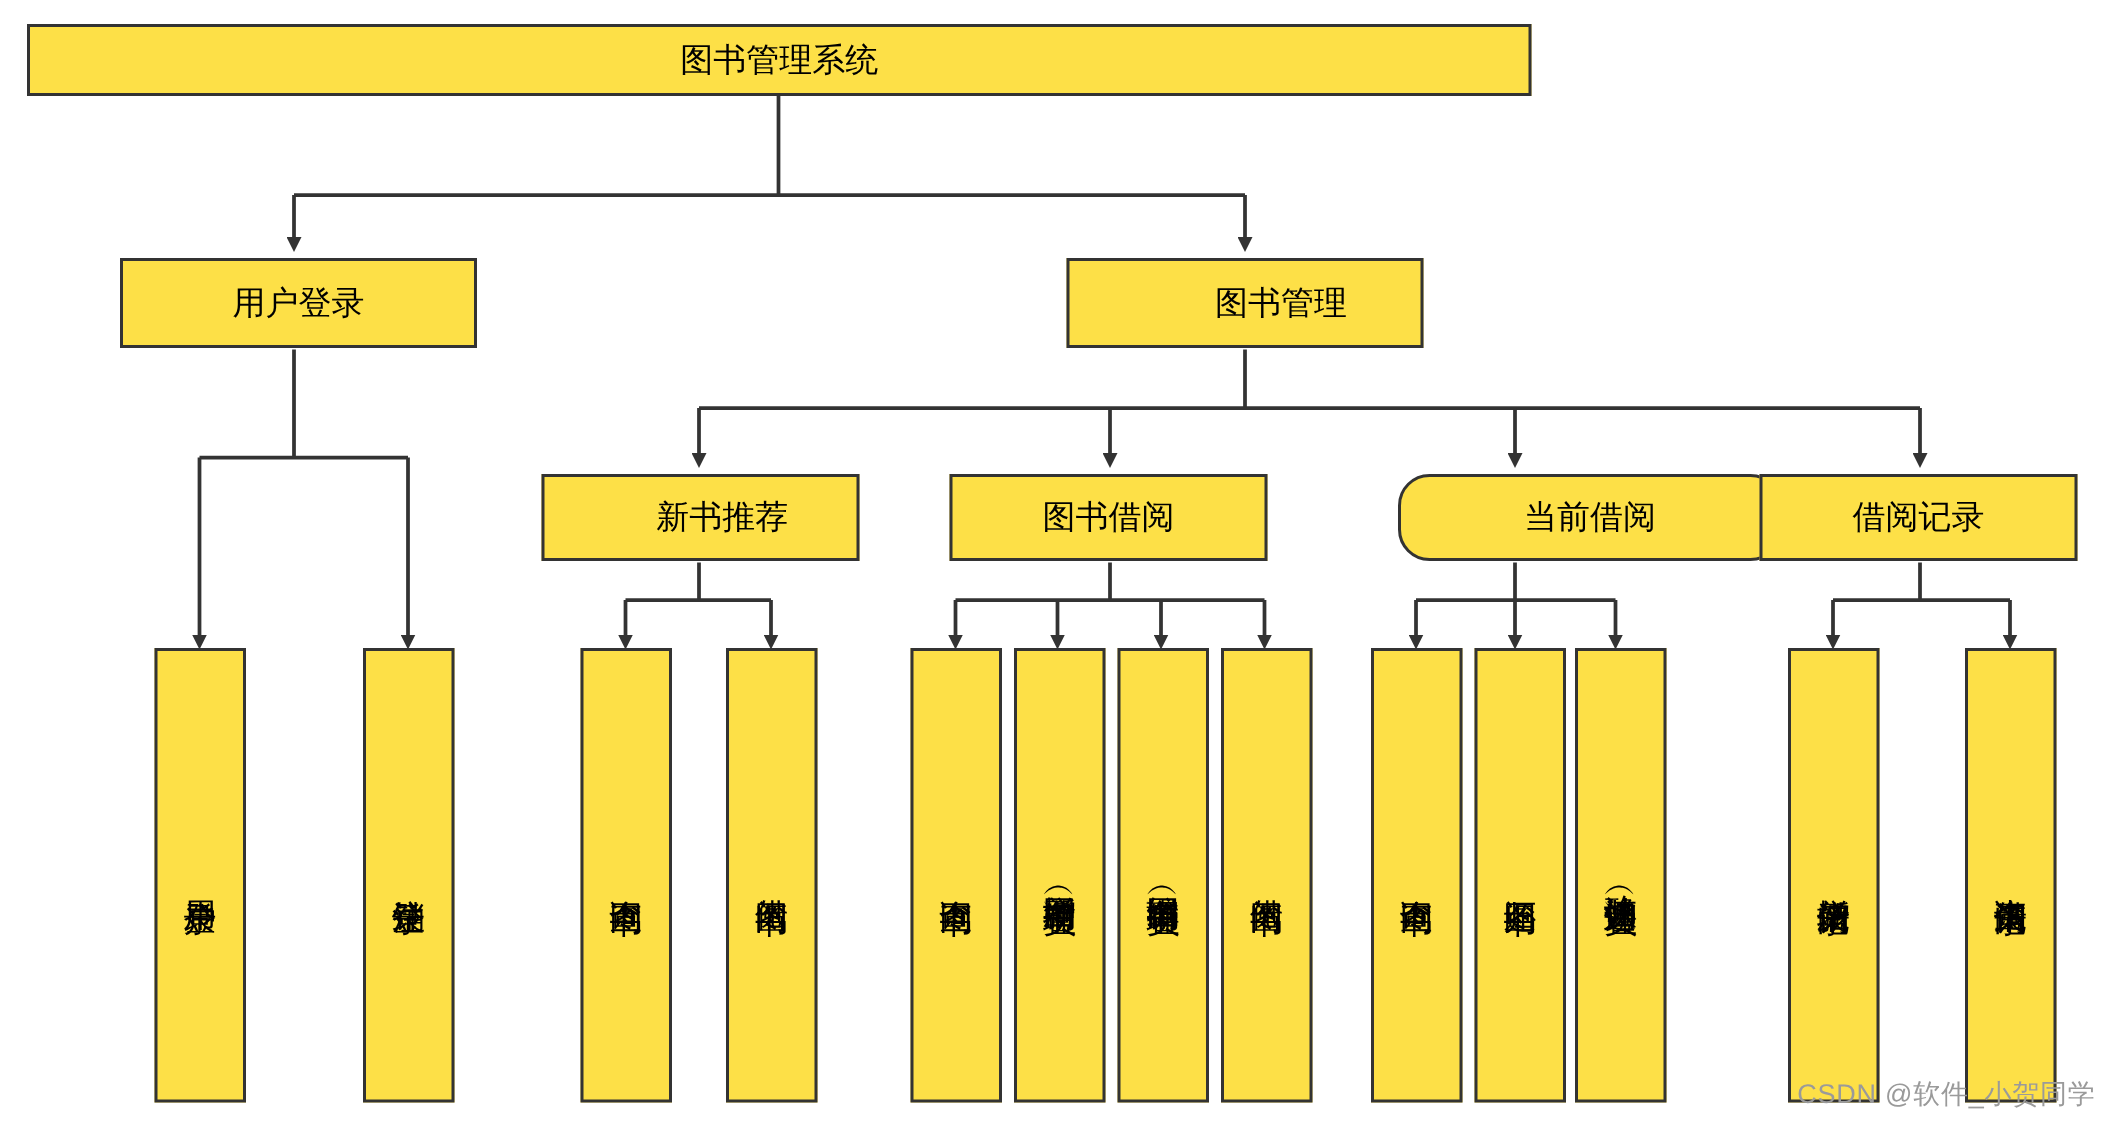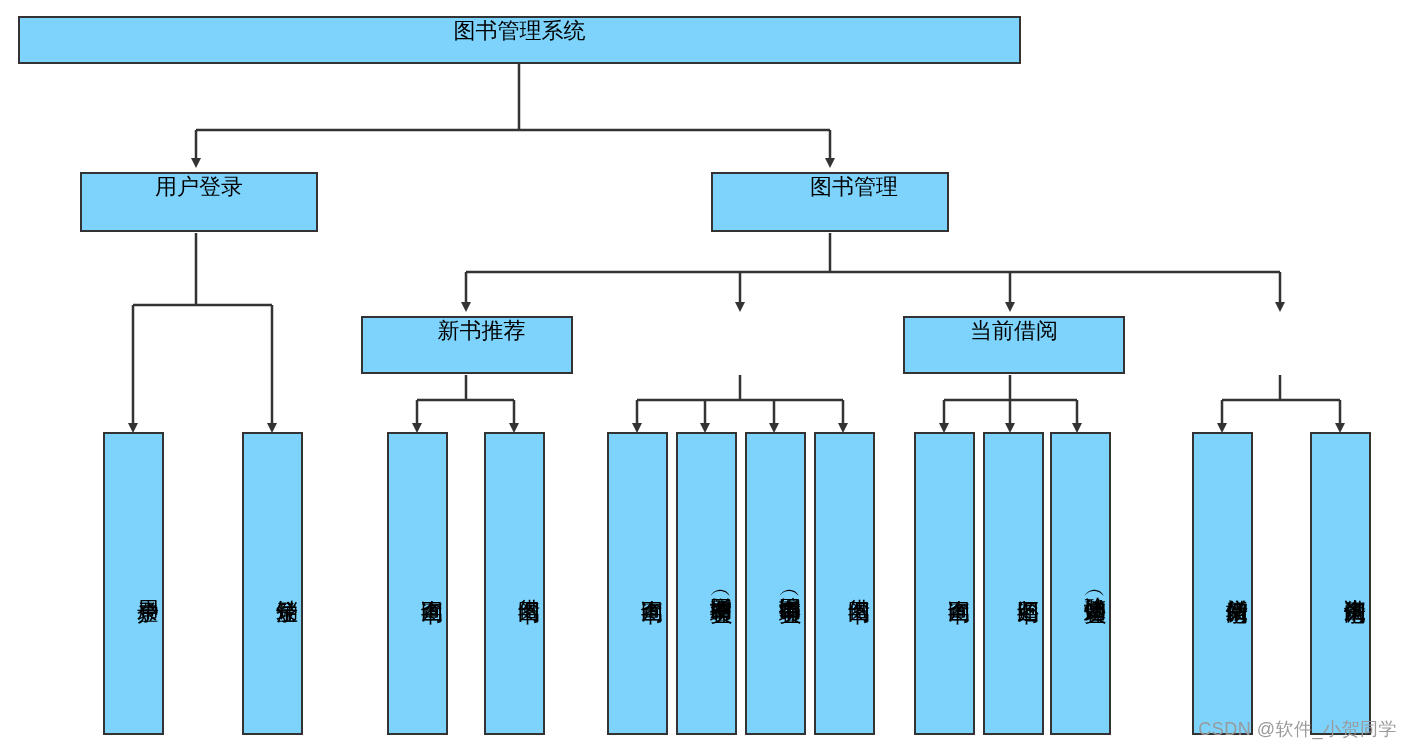"图书管理系统" .node { align-items: none -> center; background: #7dd3fc -> #fde047 }
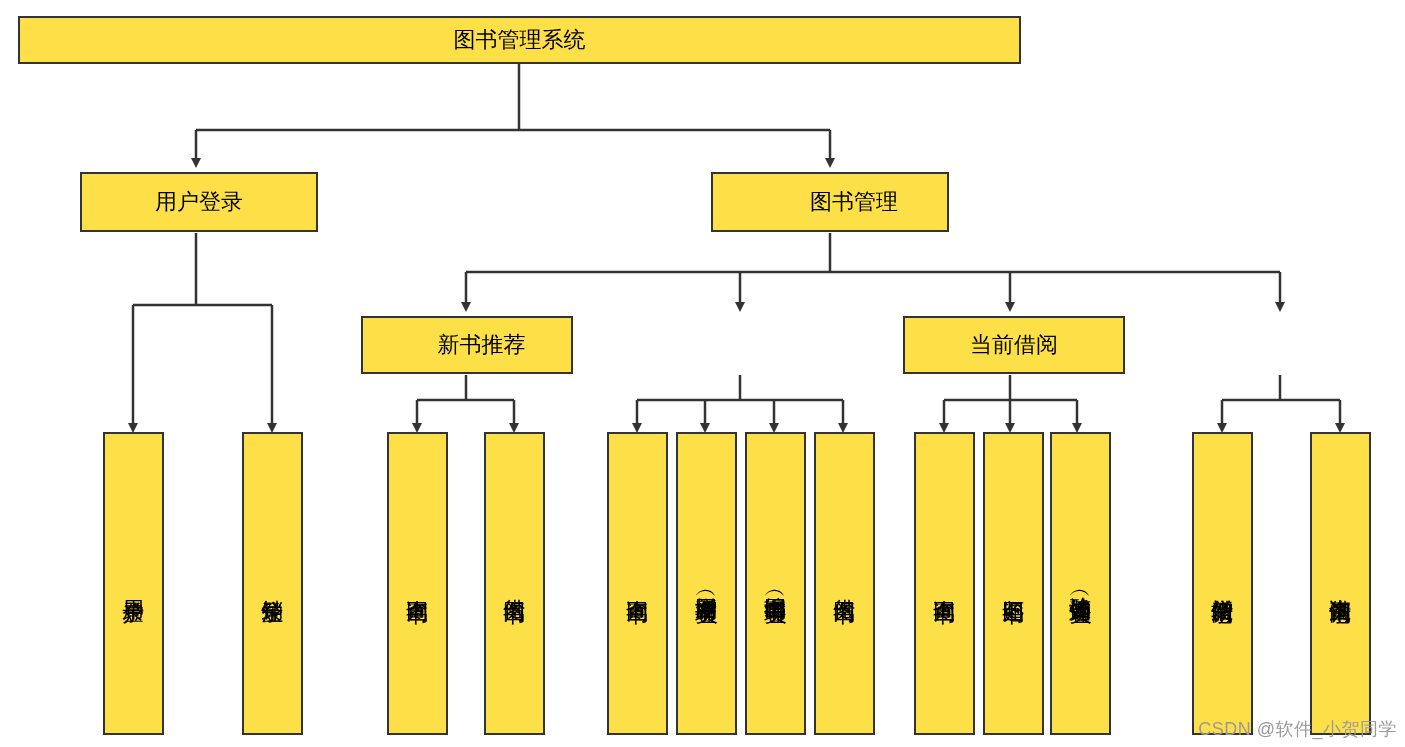"图书借阅" div.node { html: none -> <div> <span>图书借阅</span> </div> }
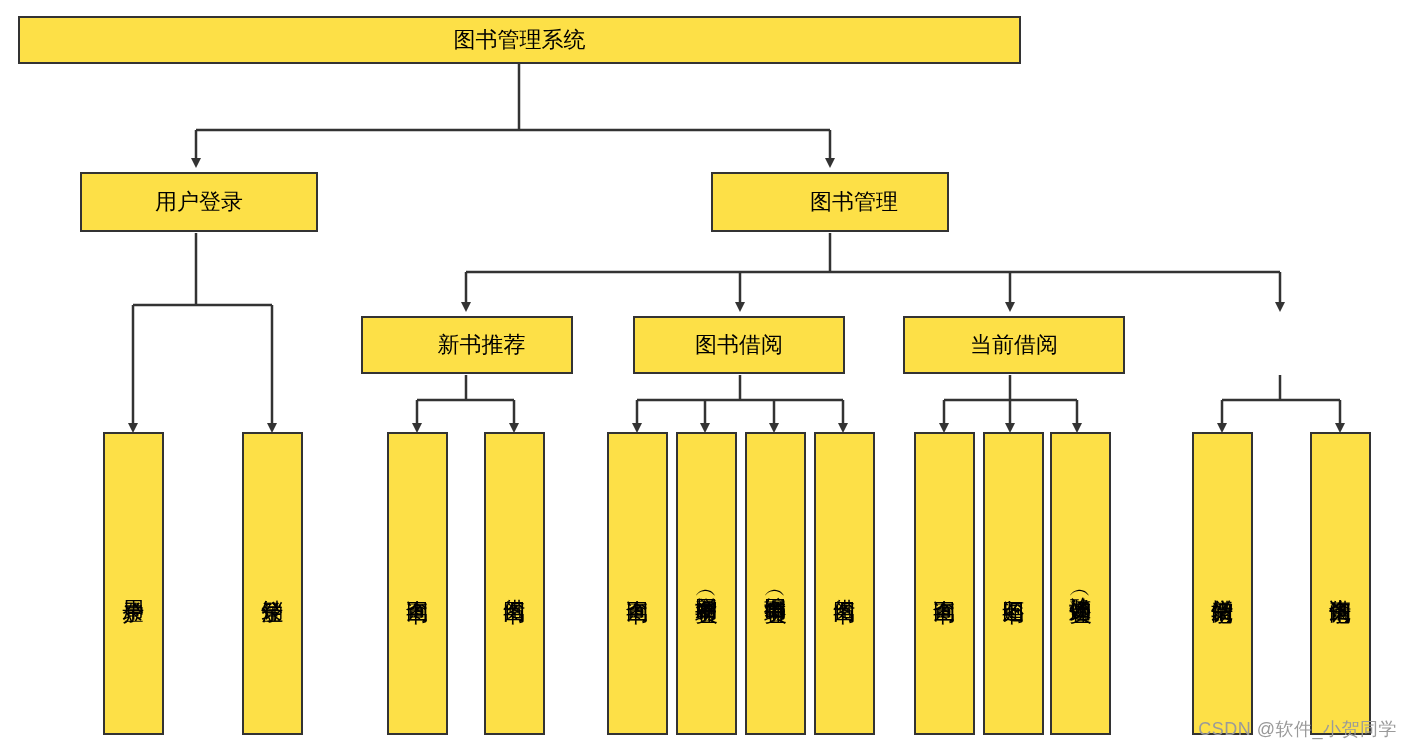"当前借阅" div.node { border-radius: none -> 21px; left: 903px -> 932px; width: 222px -> 256px }
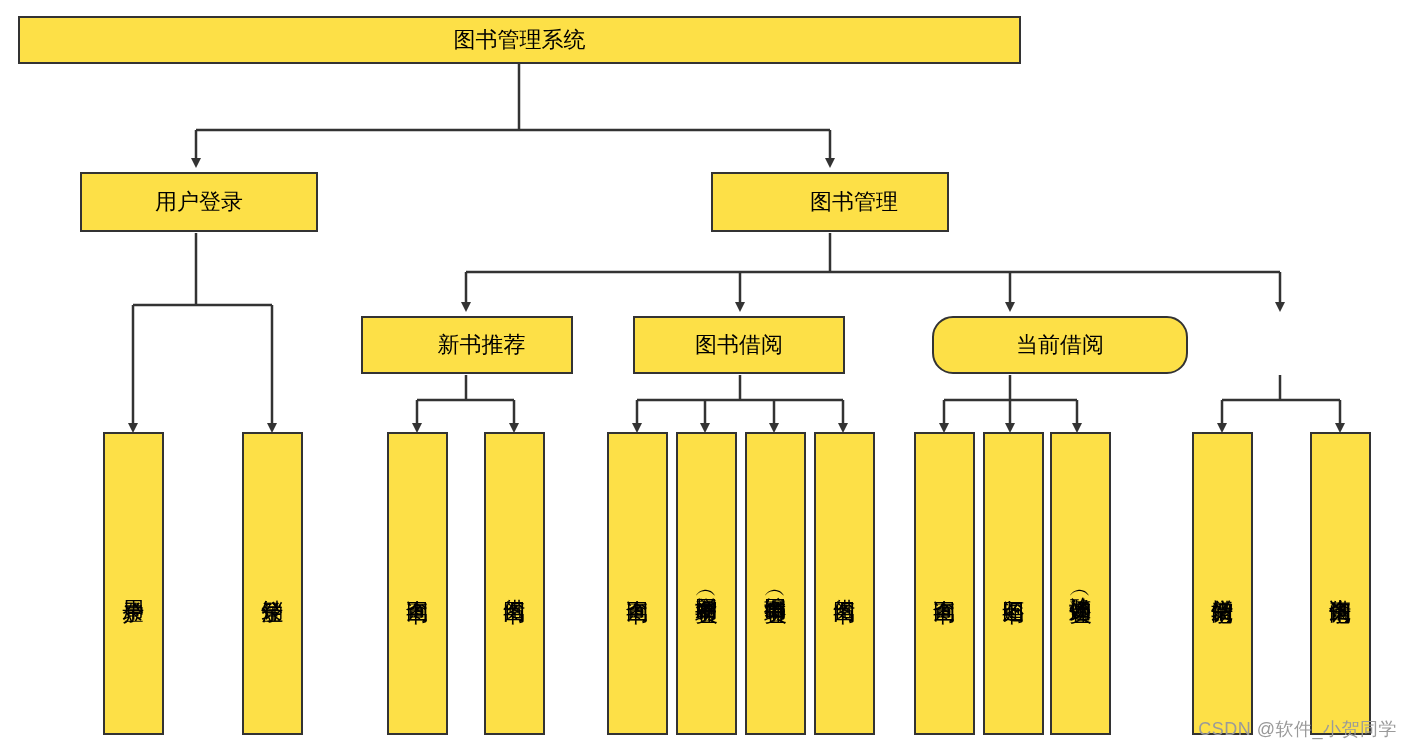"借阅记录" div.node { html: none -> <div> <span>借阅记录</span> </div> }
